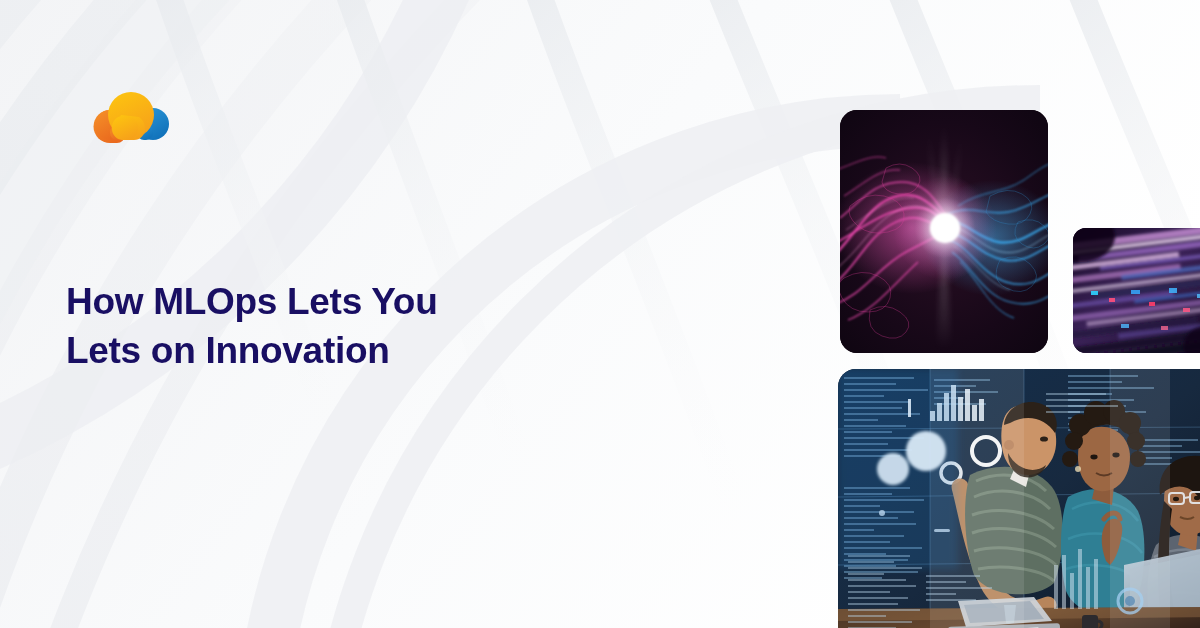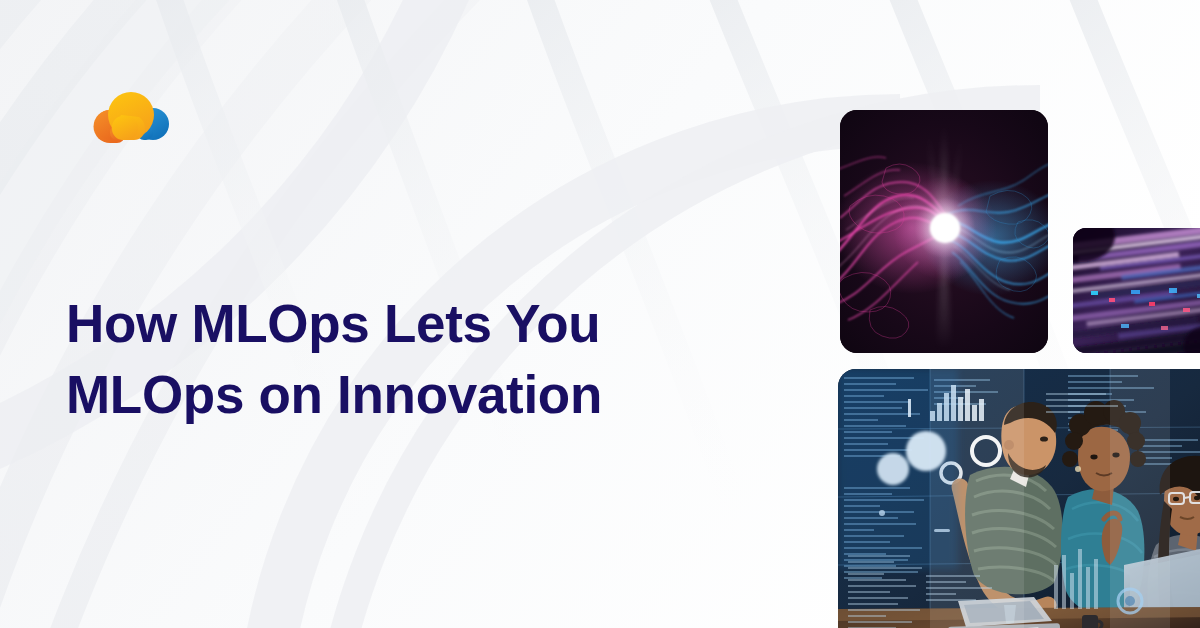"How MLOps Lets You" .headline { font-size: 53px -> 37px }
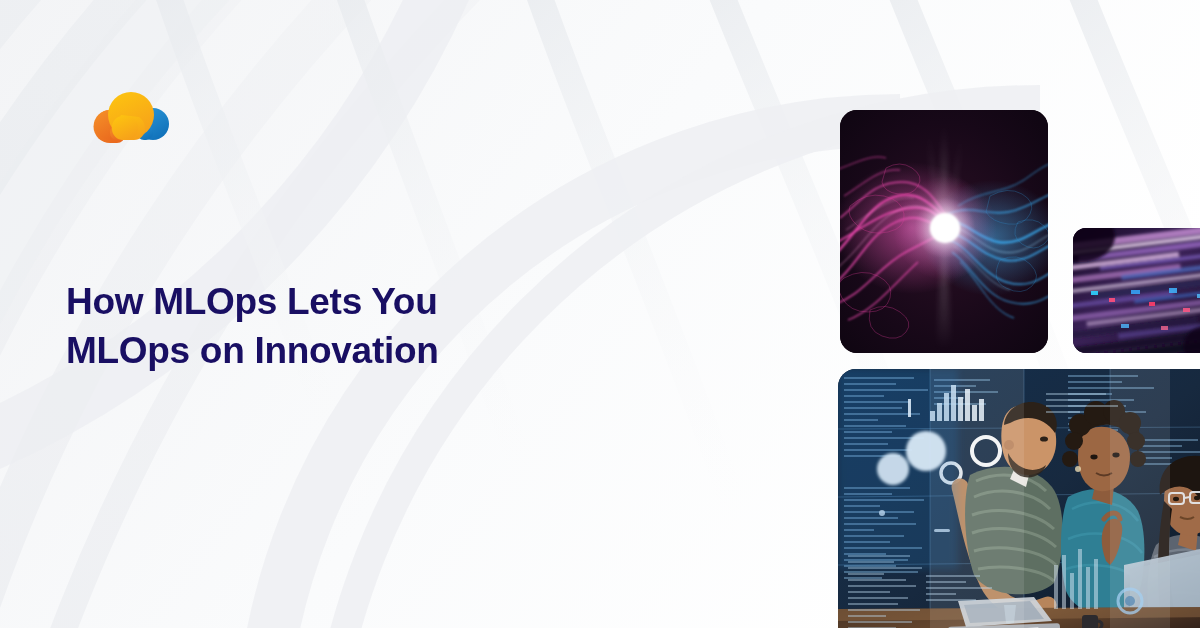"MLOps on Innovation" span.line { text: MLOps -> Lets }
